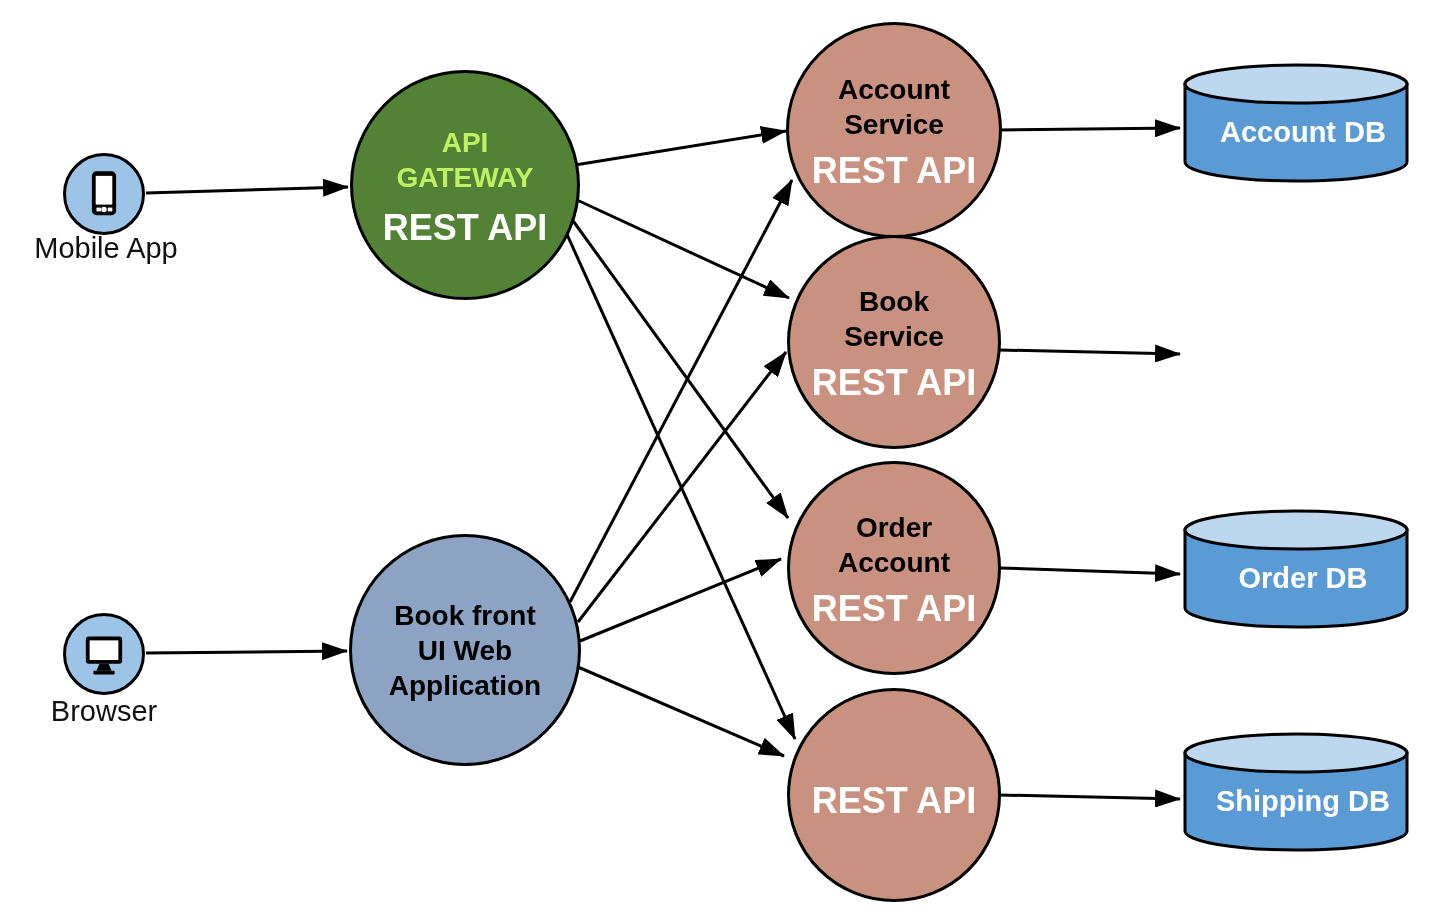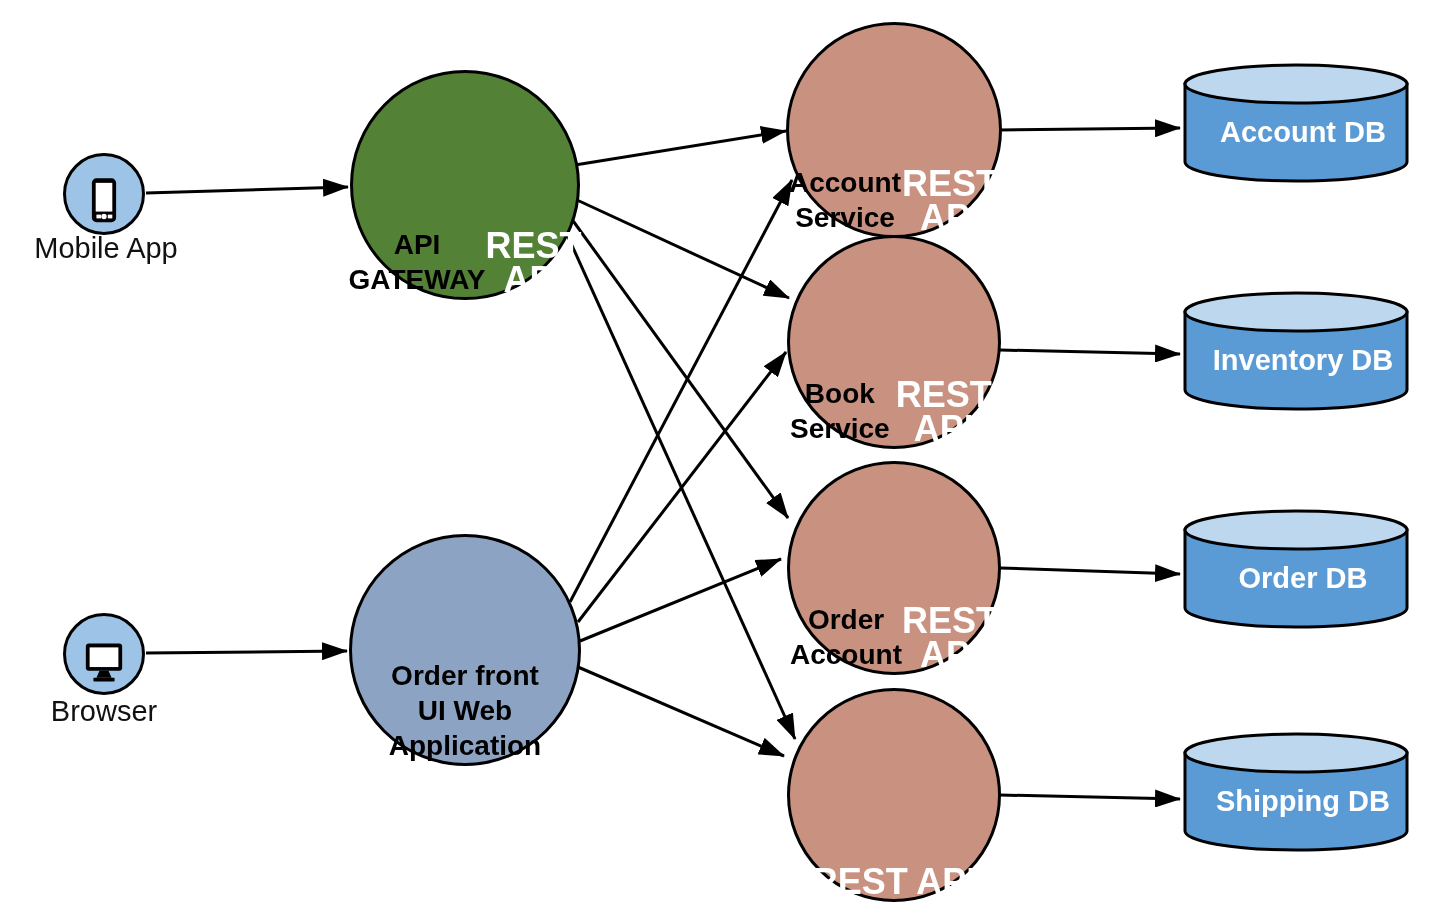"Account Service" .node { align-items: flex-end -> center; flex-direction: row -> column }
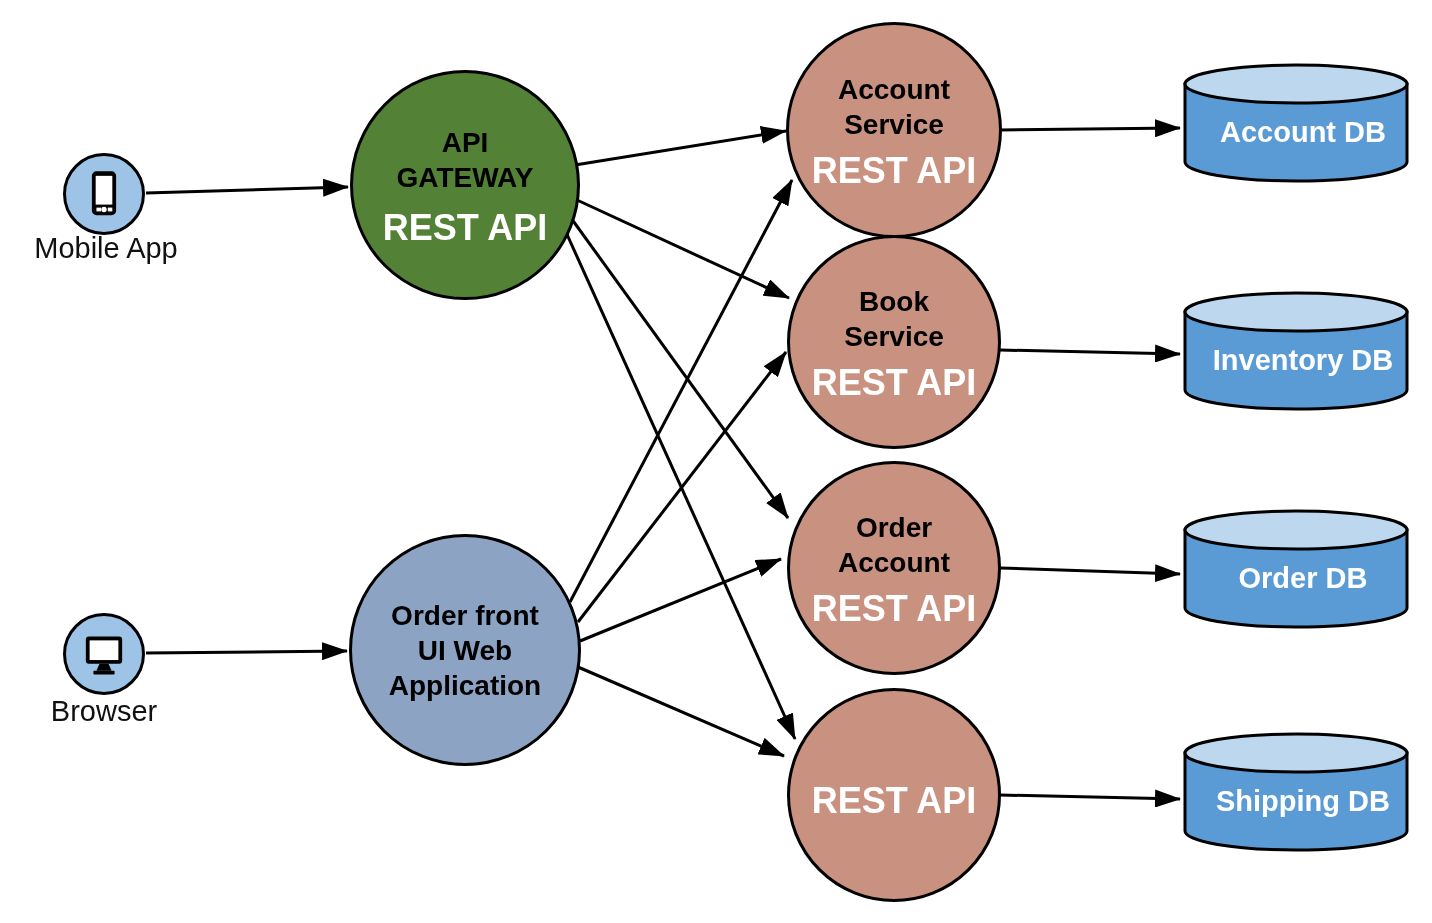"API GATEWAY" .title.light { color: #000000 -> #bef264 }
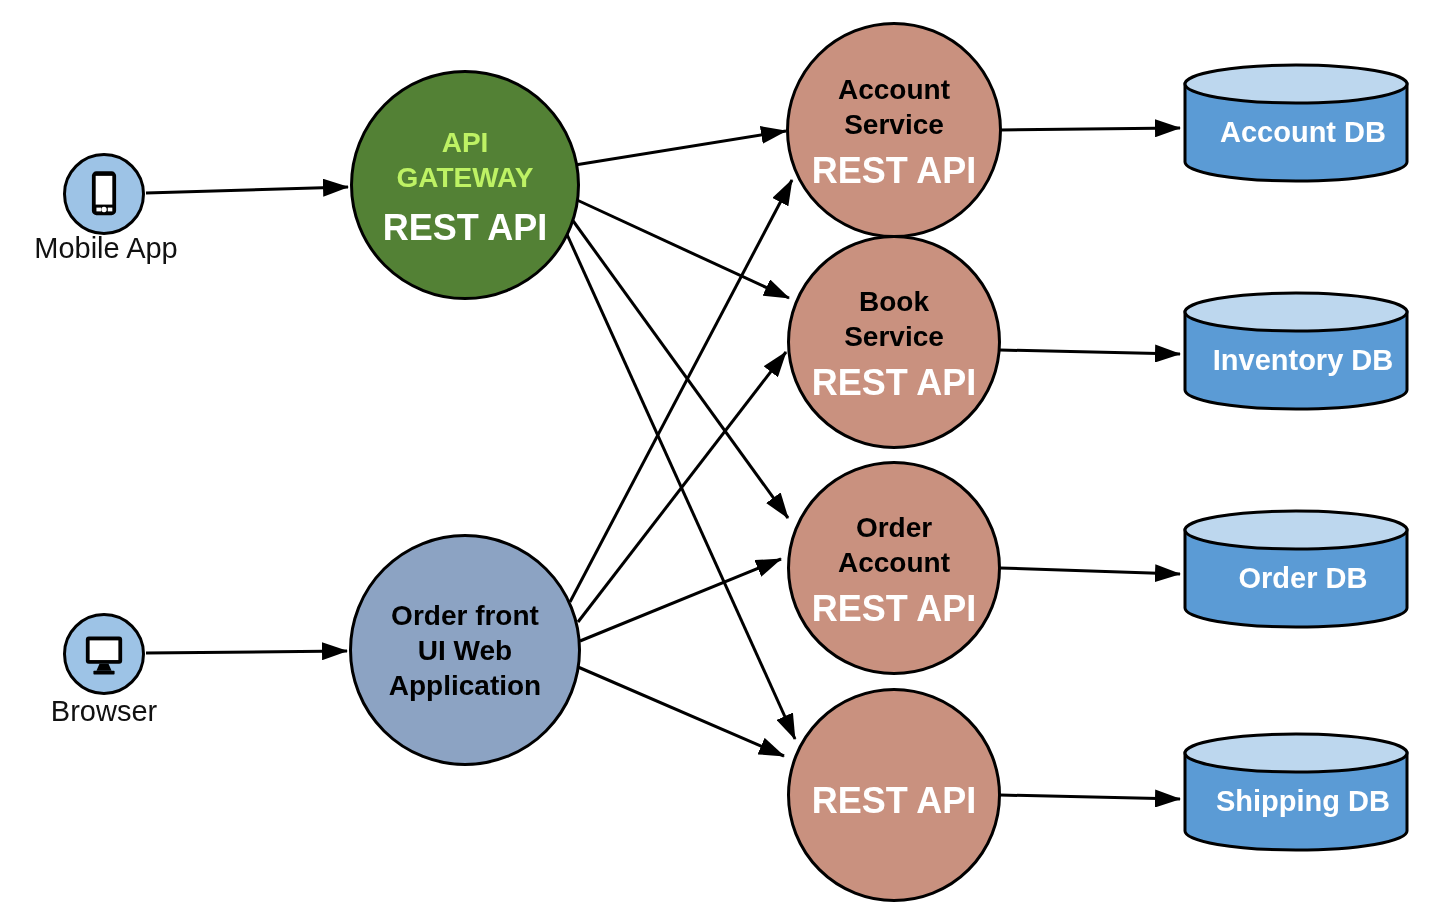"Inventory DB" div.db { html: <div> <svg> <path></path> <ellipse></ellipse> </svg> <div>Inventory DB</div> </div> -> none }
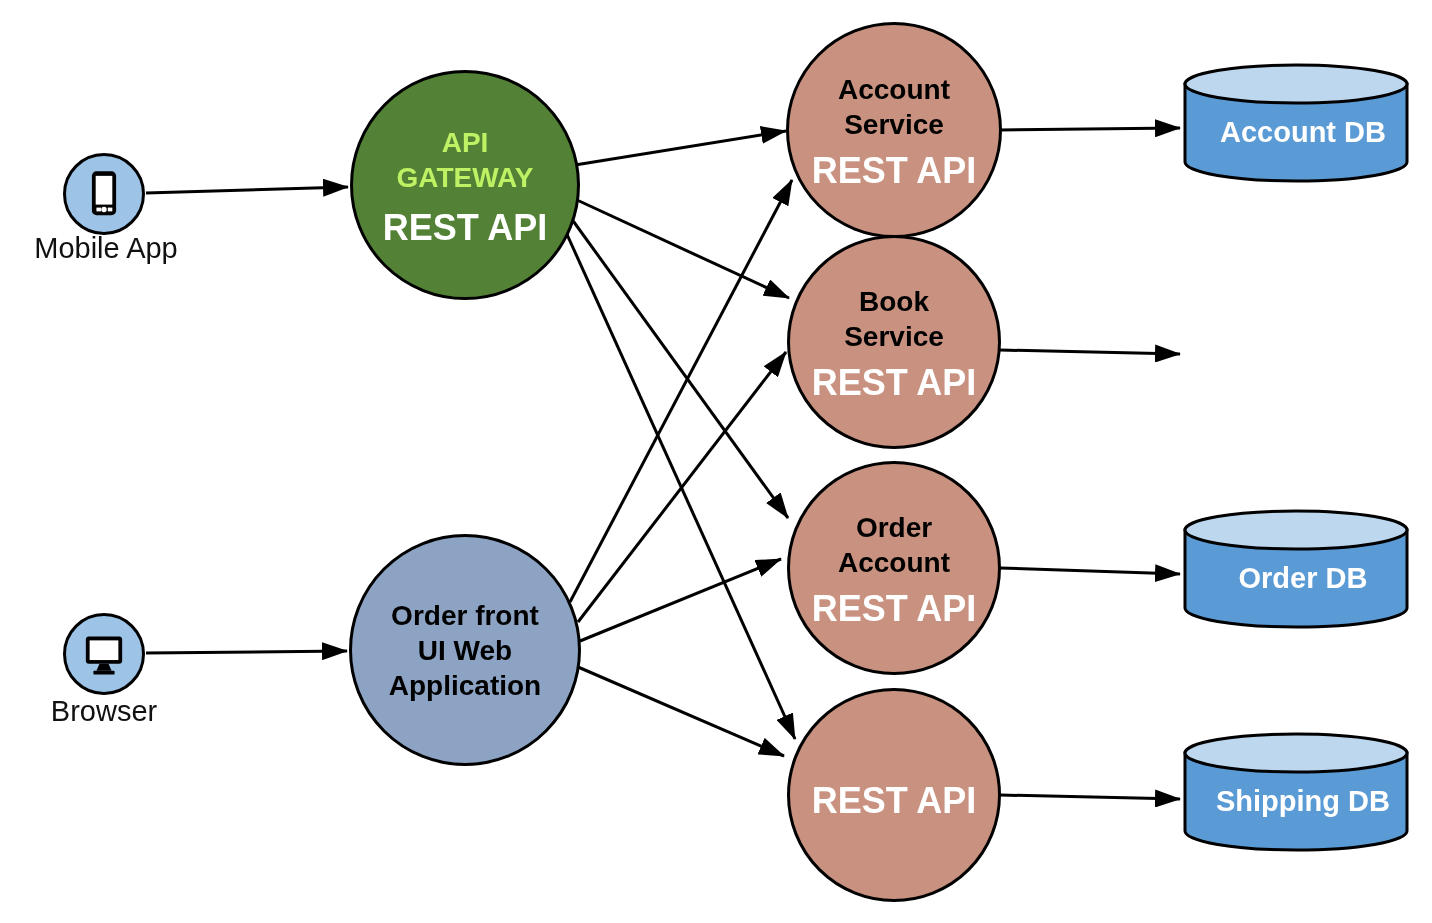"Order front UI Web Application" div.title { text: Order -> Book }
